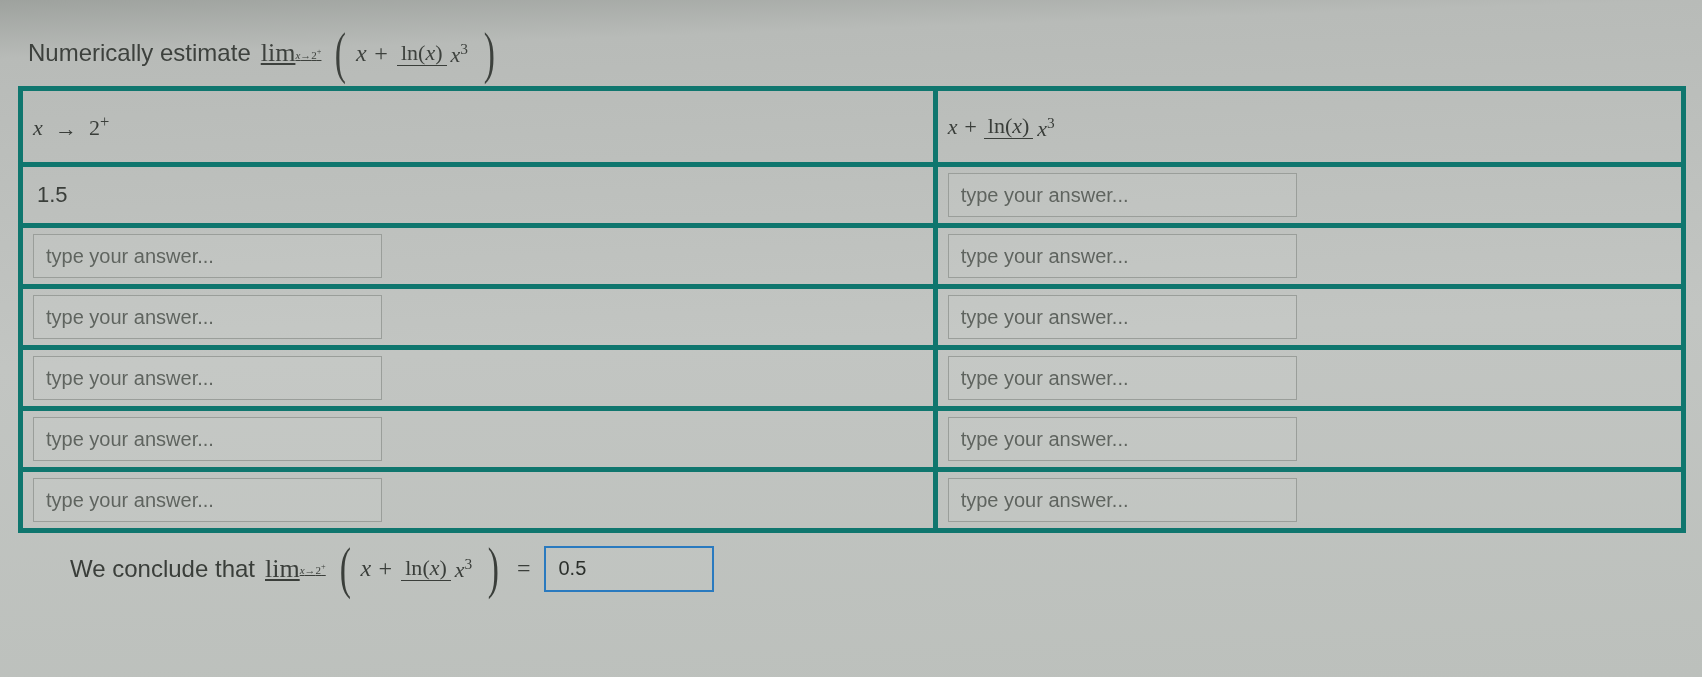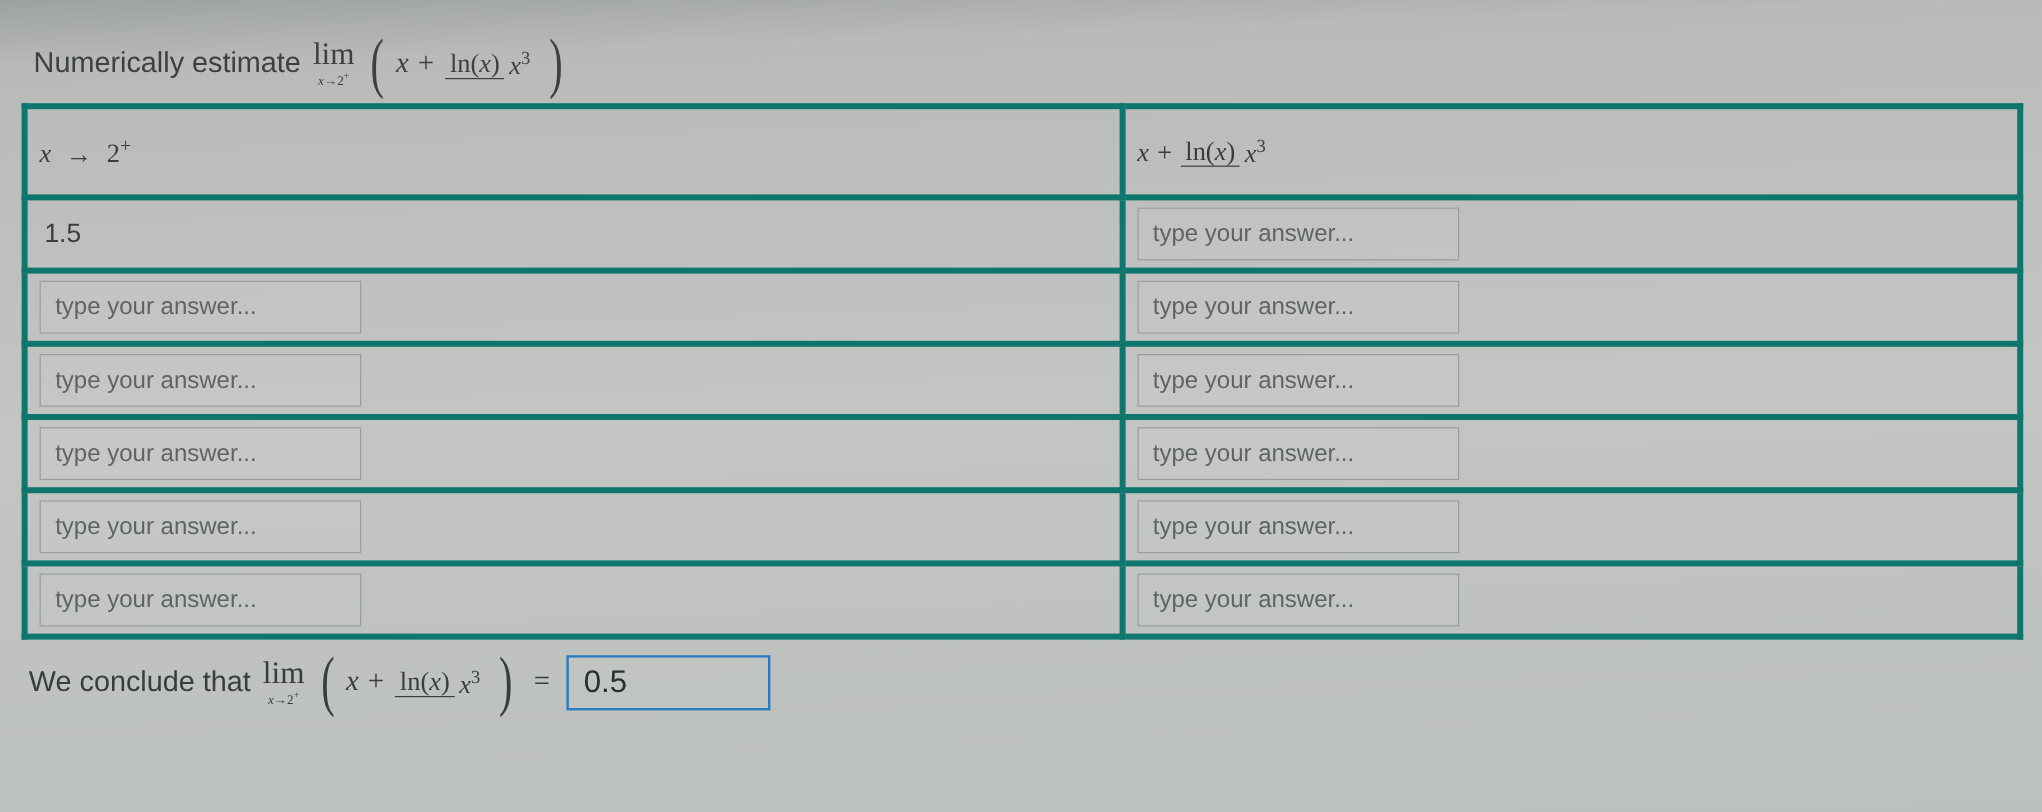"lim" .lim-block { flex-direction: column -> none; text-decoration: none -> underline }
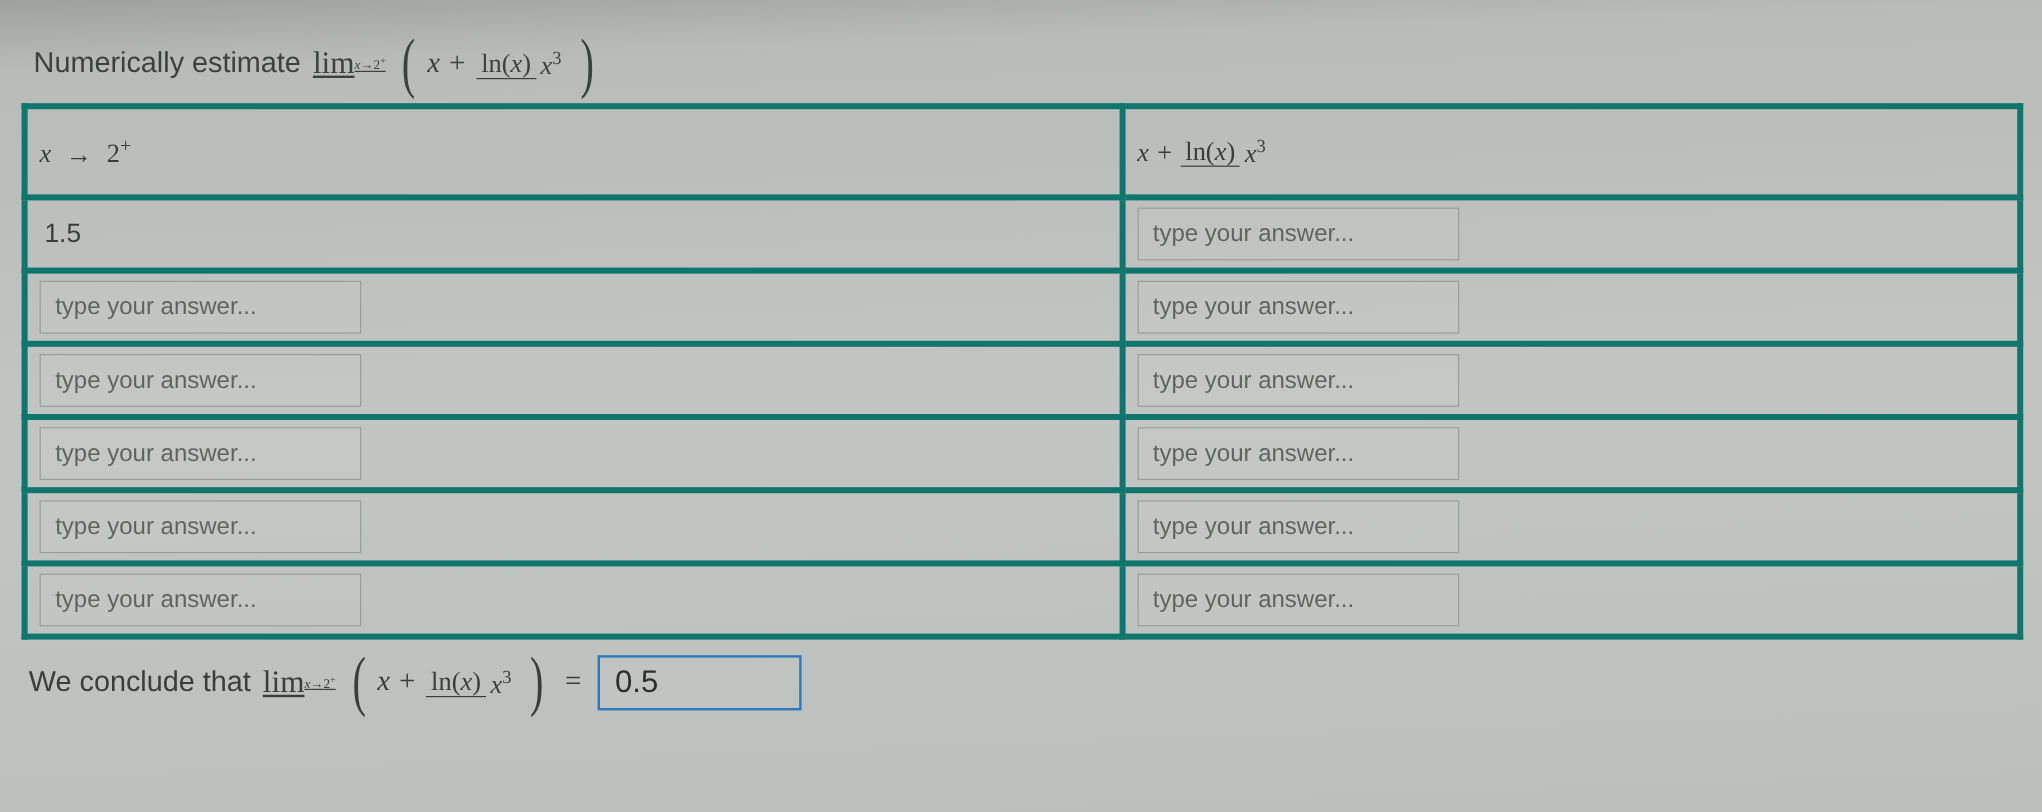"type your answer..." .ans-input { width: 268px -> 349px }
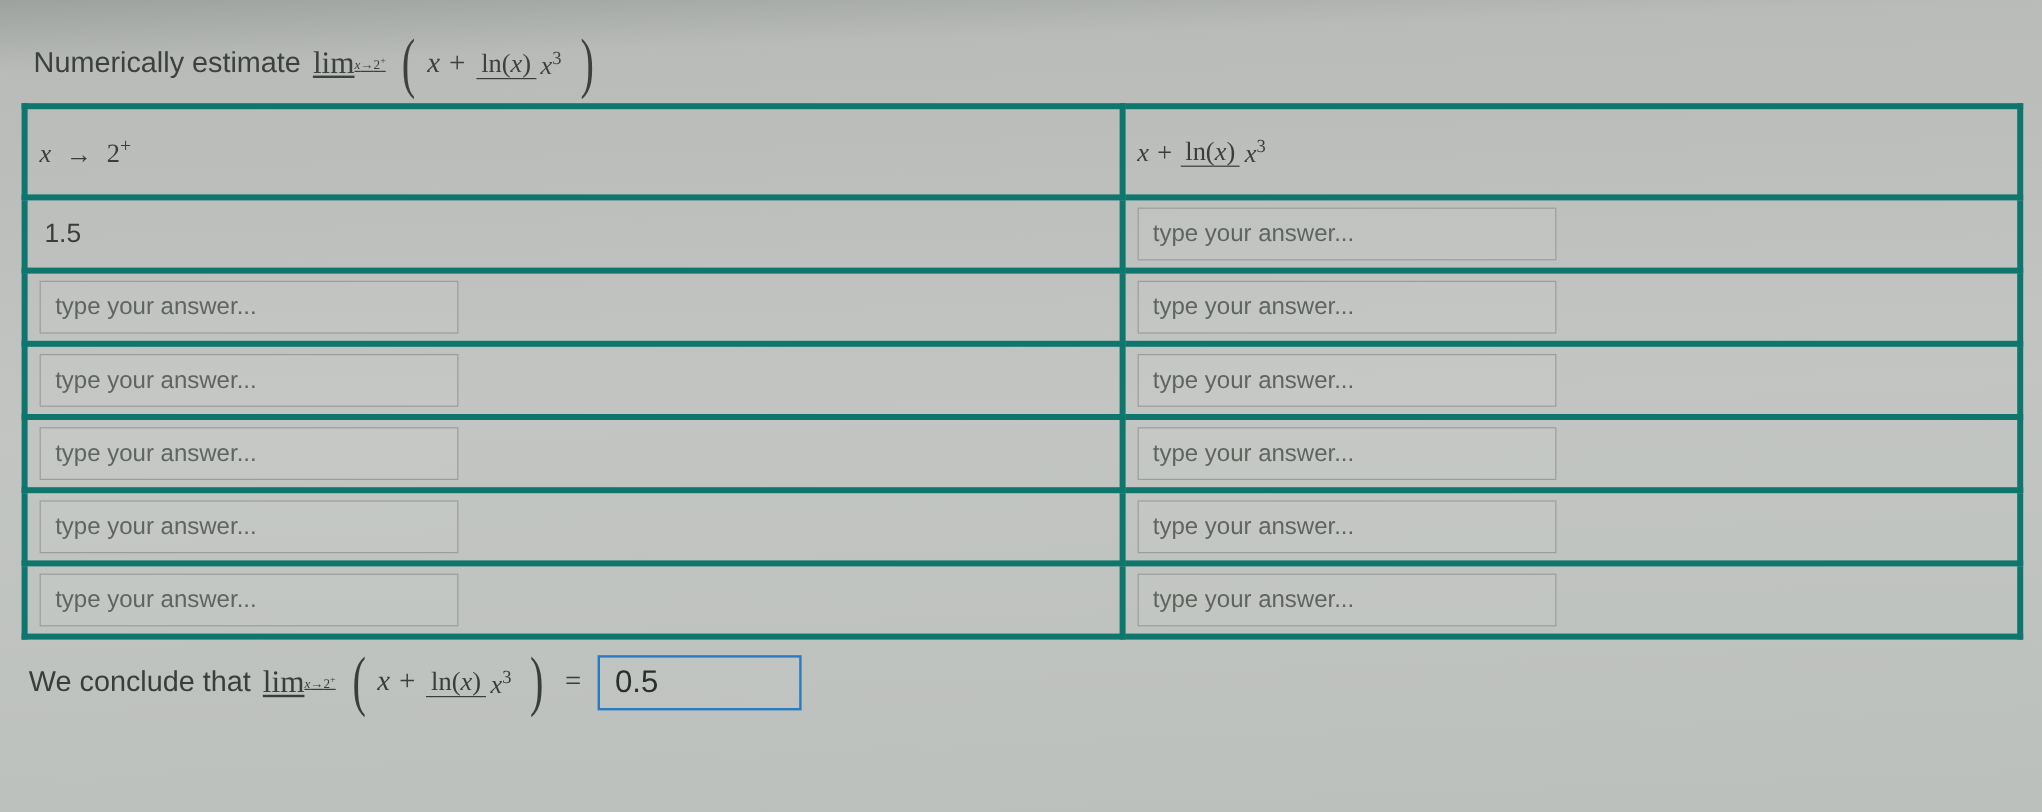"We conclude that" .conclude-line { margin-left: none -> 46px }
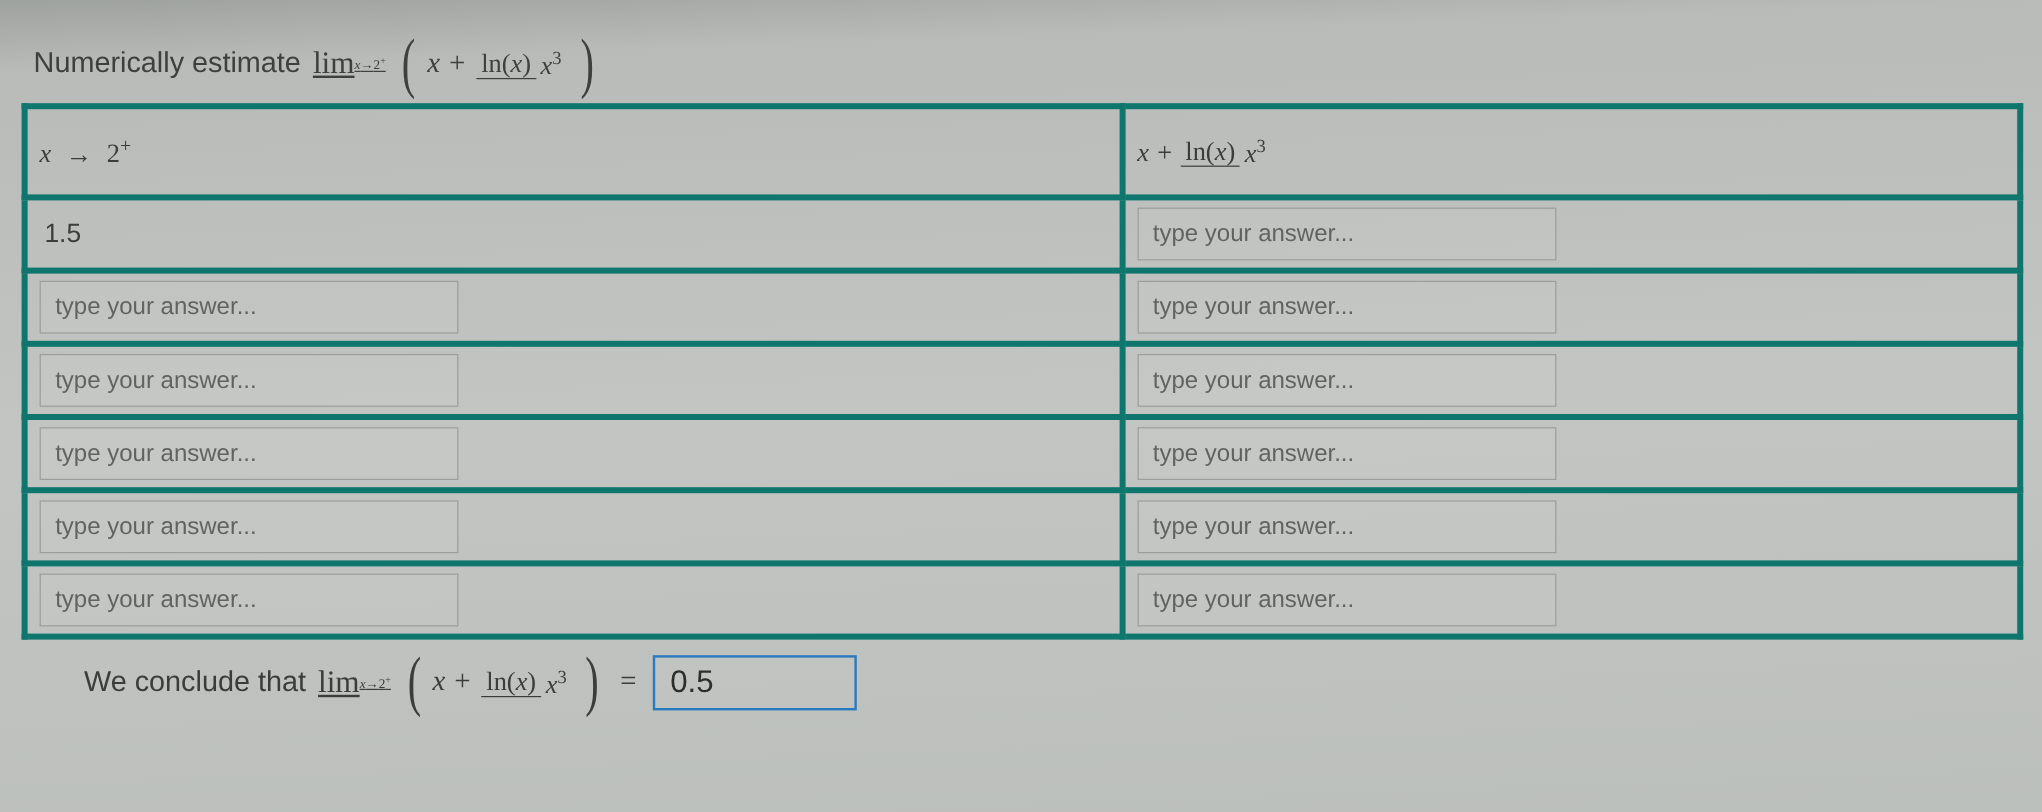"0.5" .final-input { font-size: 26px -> 20px }
